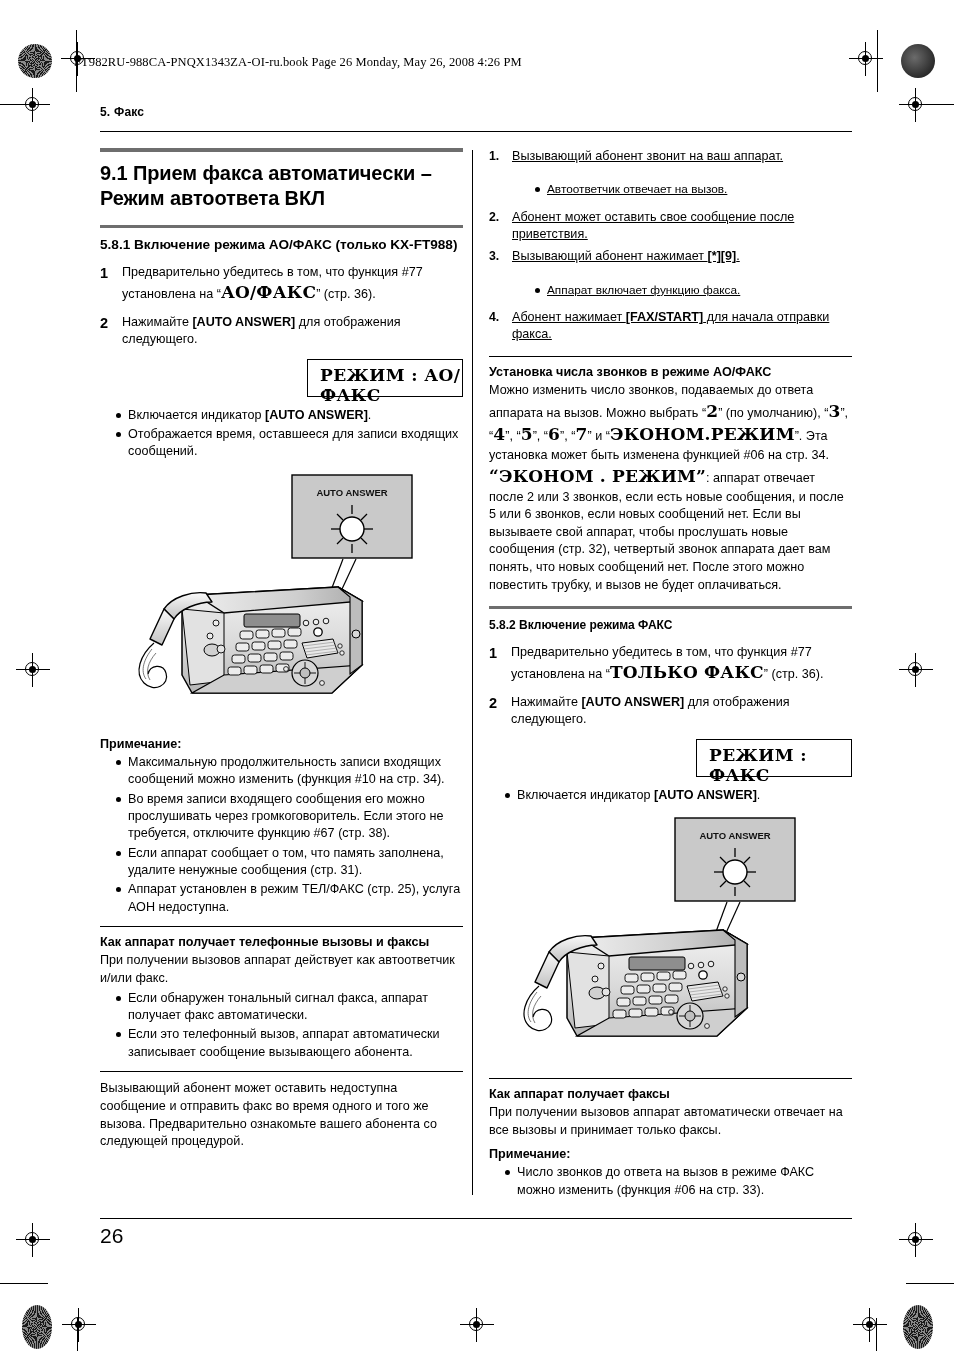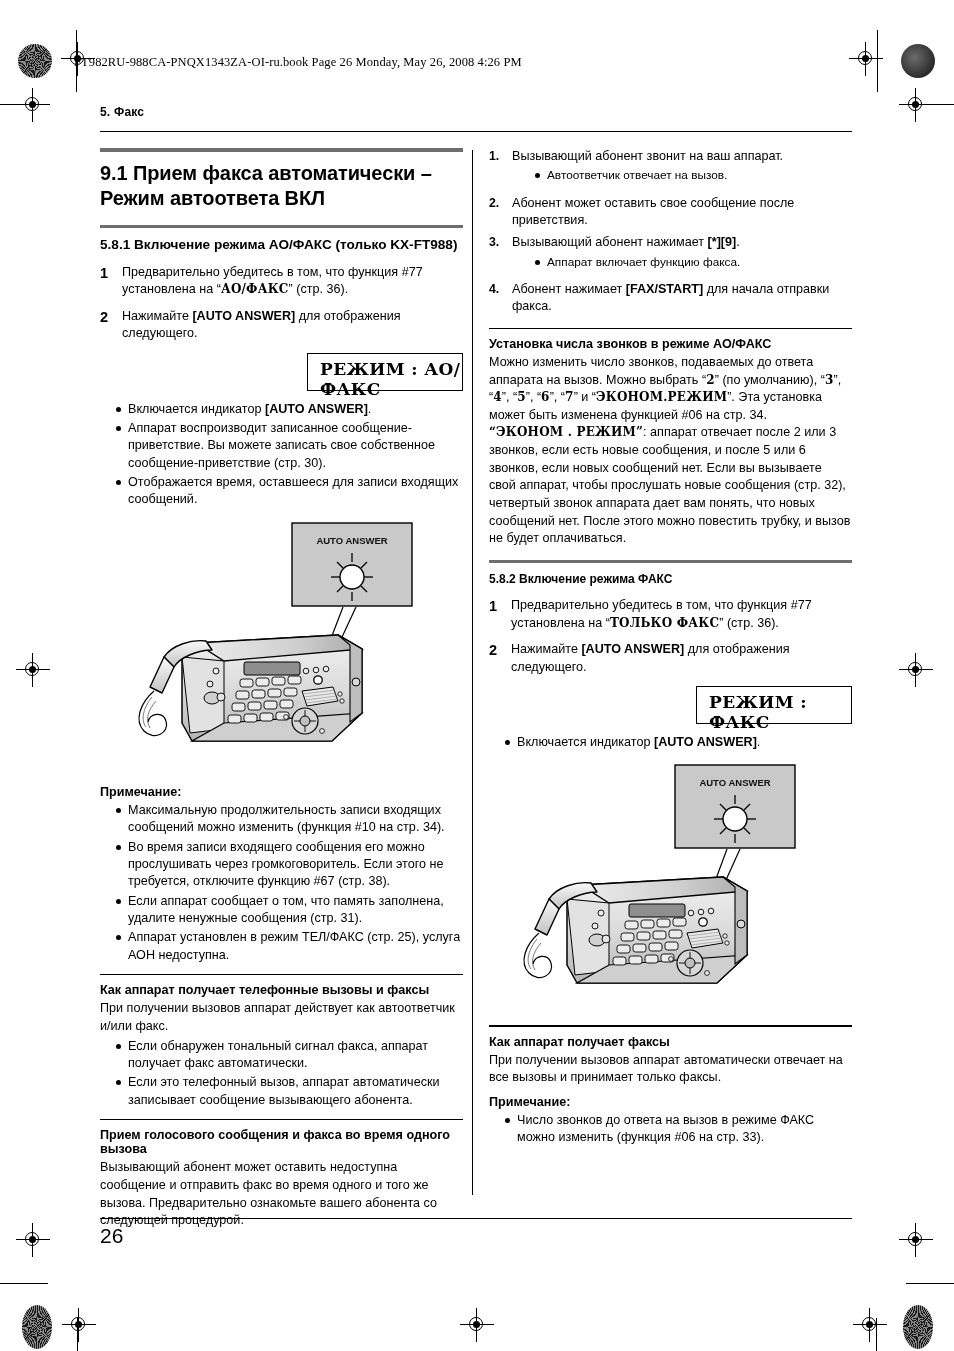"Вызывающий абонент звонит на ваш" .olist > li > .obody { text-decoration: none -> underline }
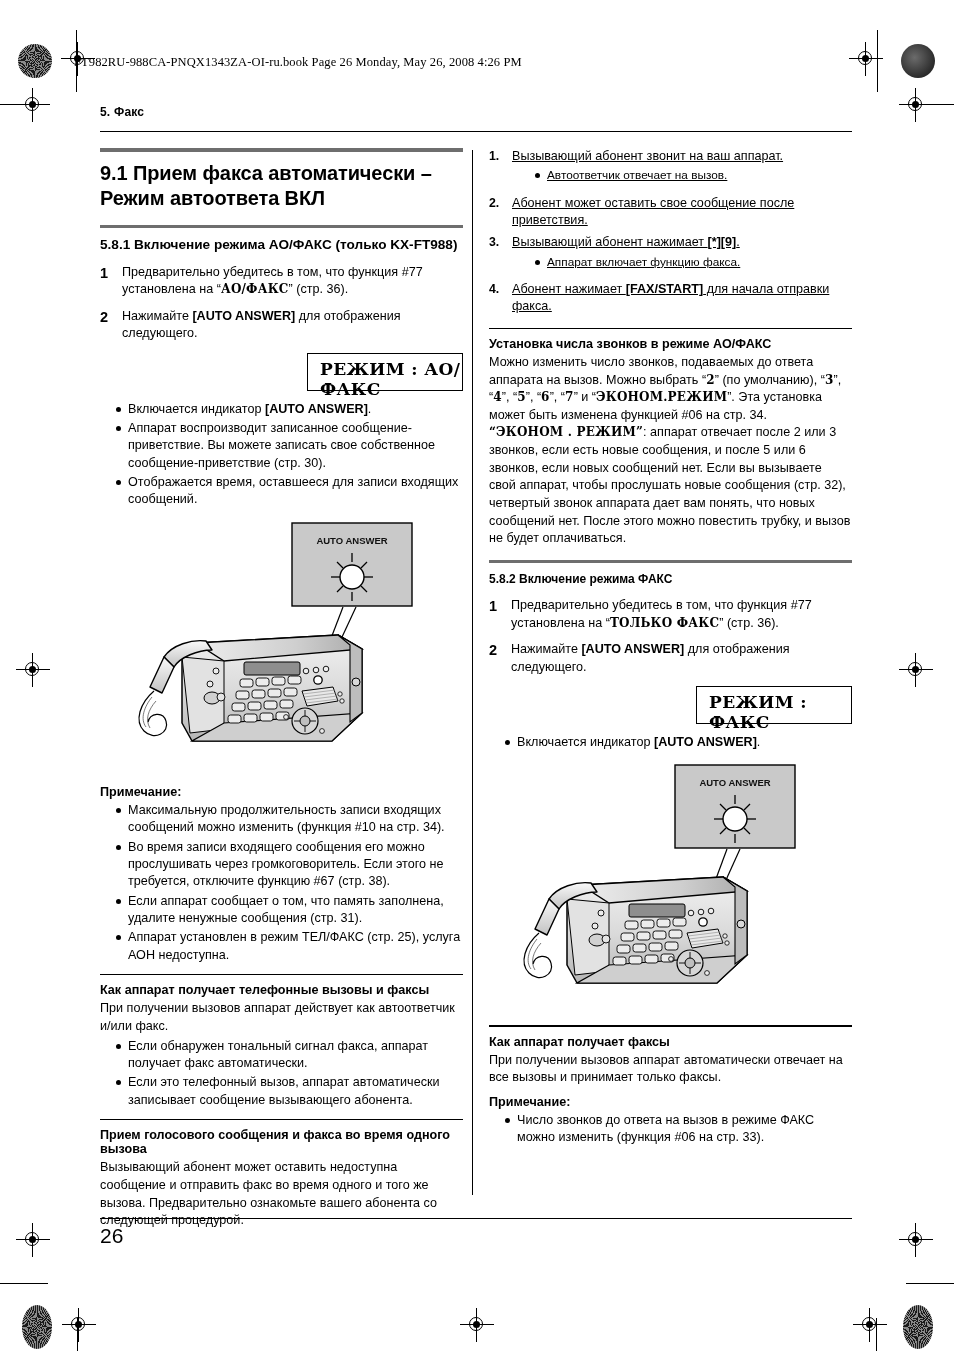"Автоответчик отвечает на вызов." ul.bul.inner { margin-top: 2px -> 16px }
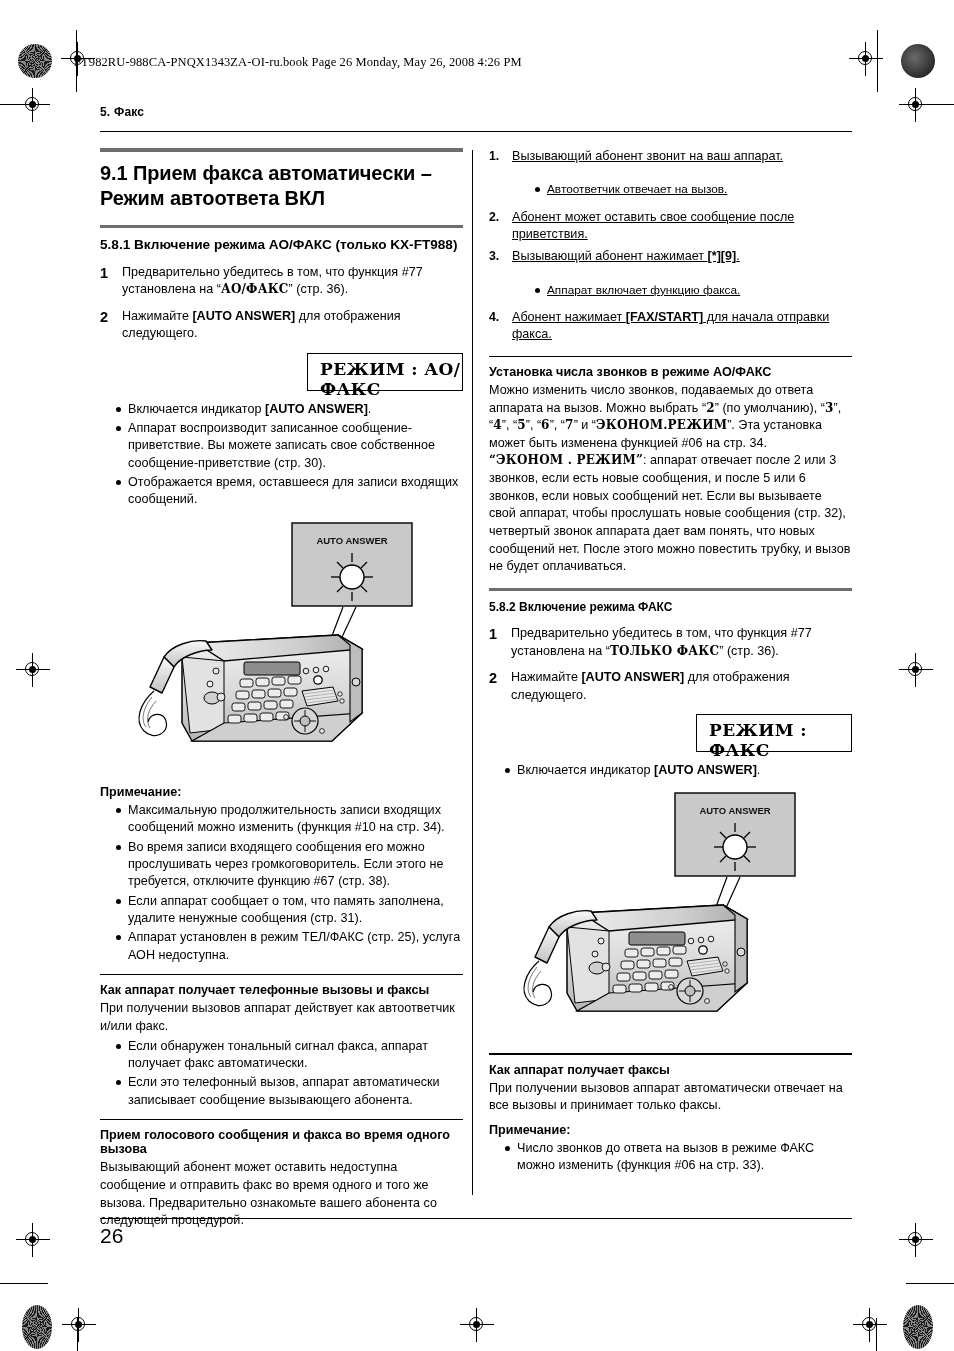"АО/ФАКС" .mono { font-size: 12px -> 17px }
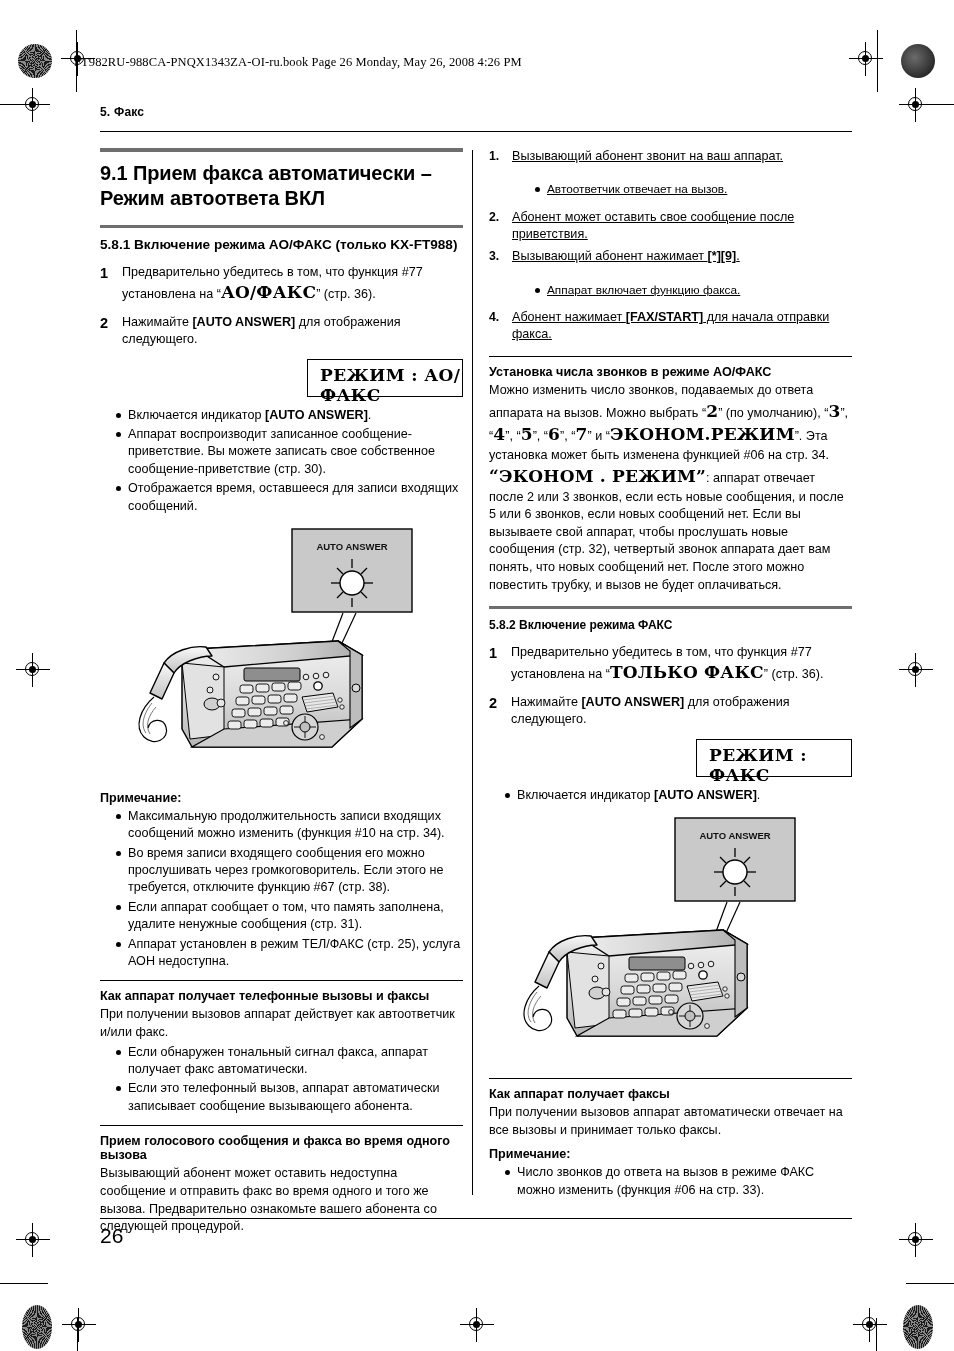"Аппарат воспроизводит записанное" li { html: <li>Аппарат воспроизводит записанное сообщение-приветствие. Вы можете записать свое собственное сообщение-приветствие (стр. 30).</li> -> none }
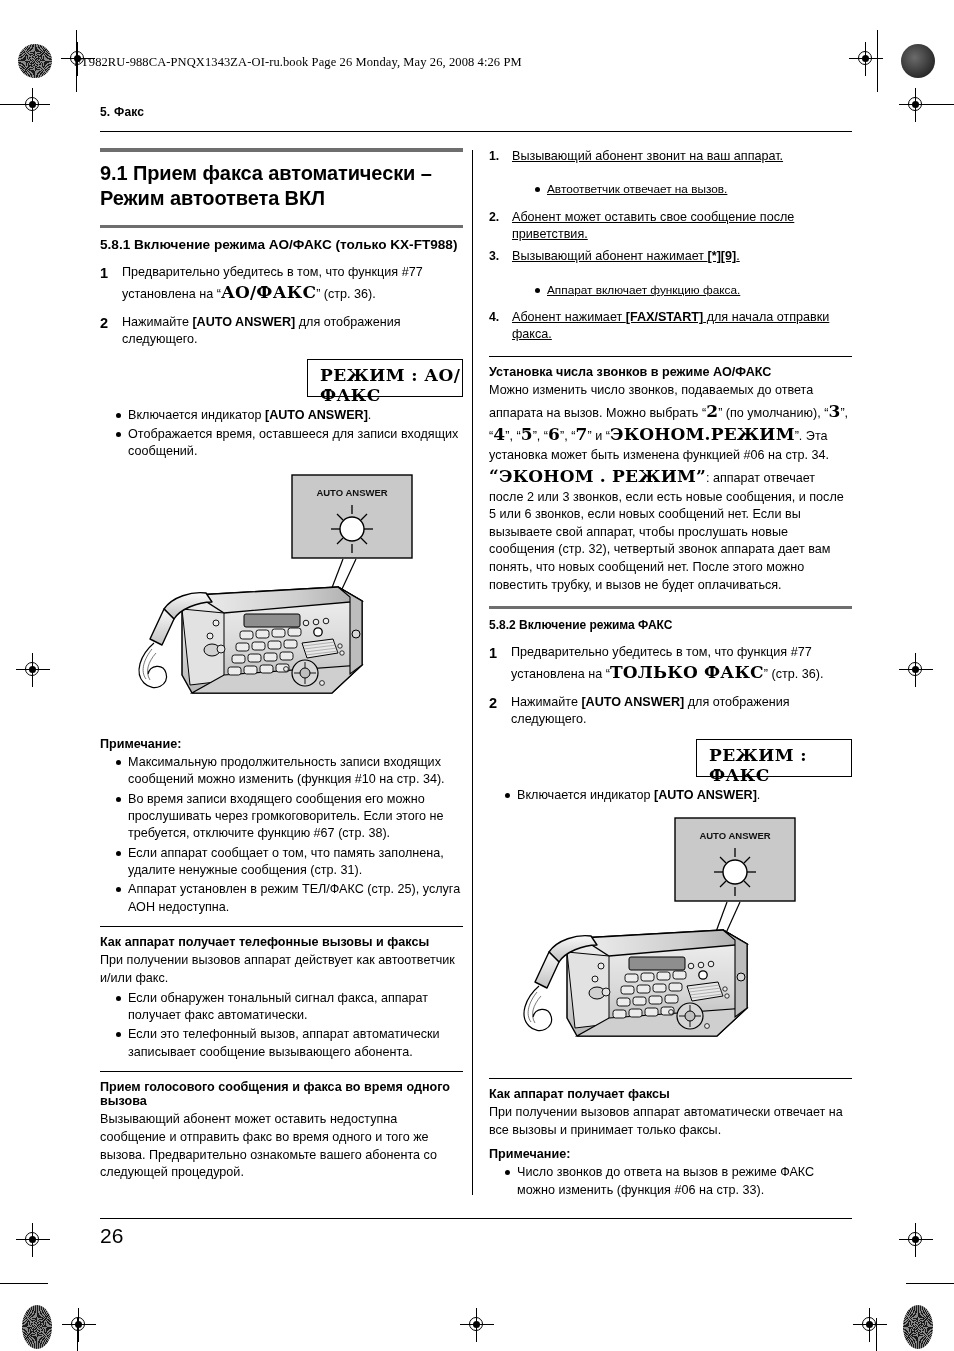"Прием голосового сообщения и факса" div.note-head { html: <div>Прием голосового сообщения и факса во время одного вызова</div> -> none }
